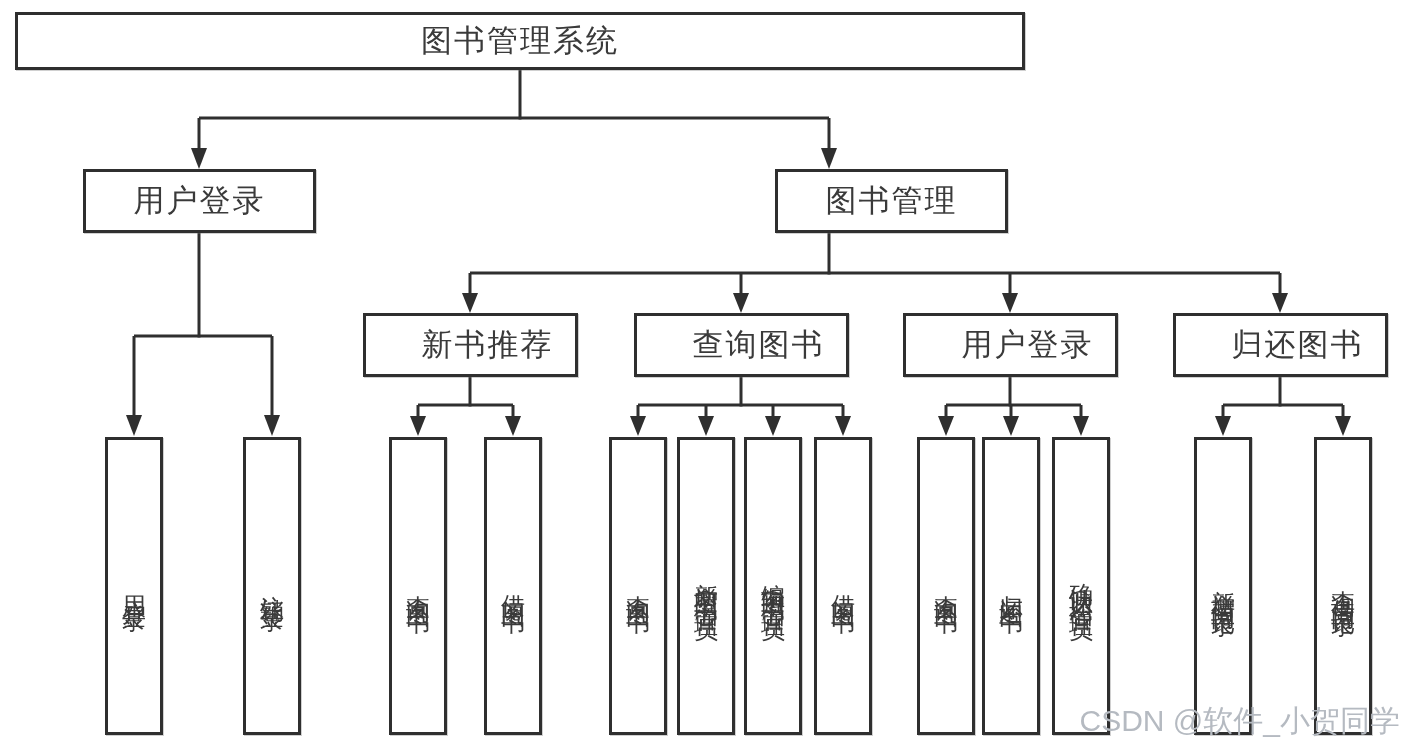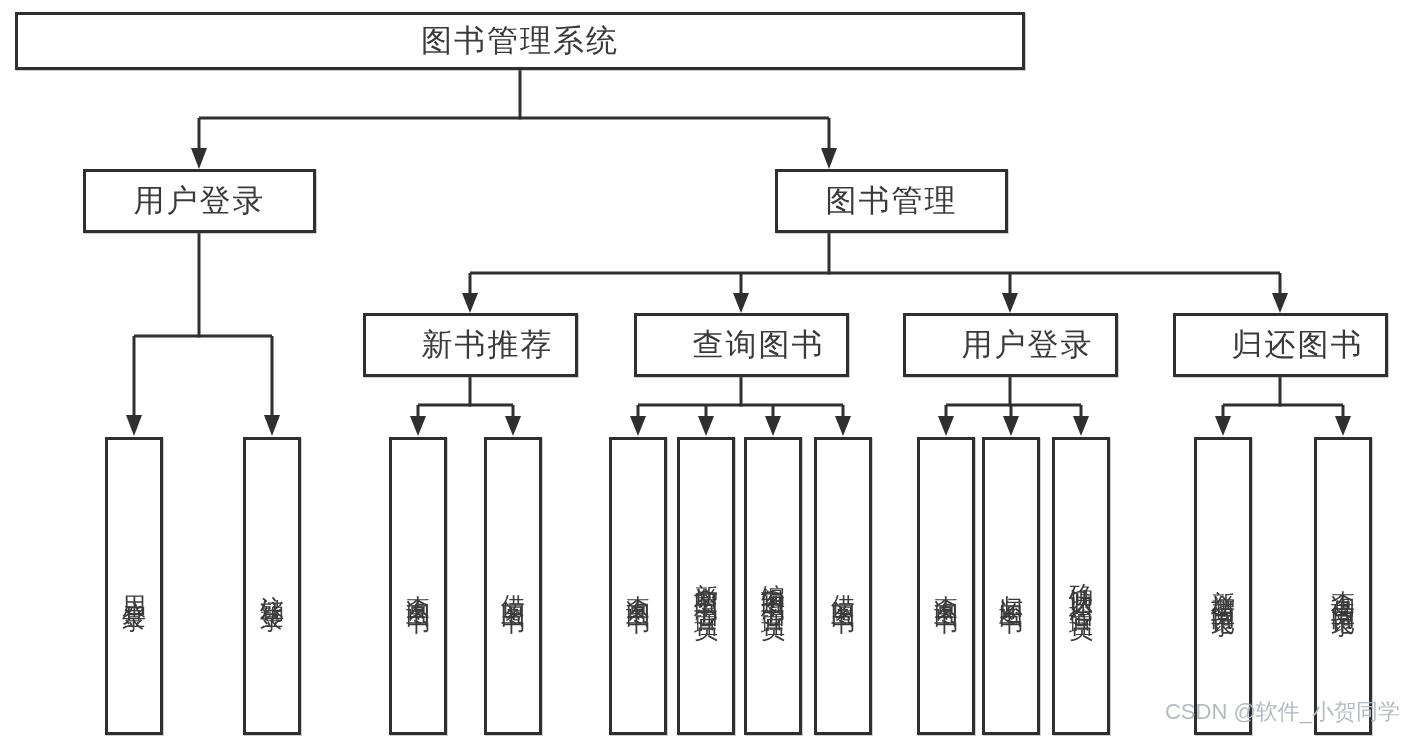"CSDN @软件_小贺同学" .watermark { bottom: 20px -> 5px; font-size: 22px -> 30px }
